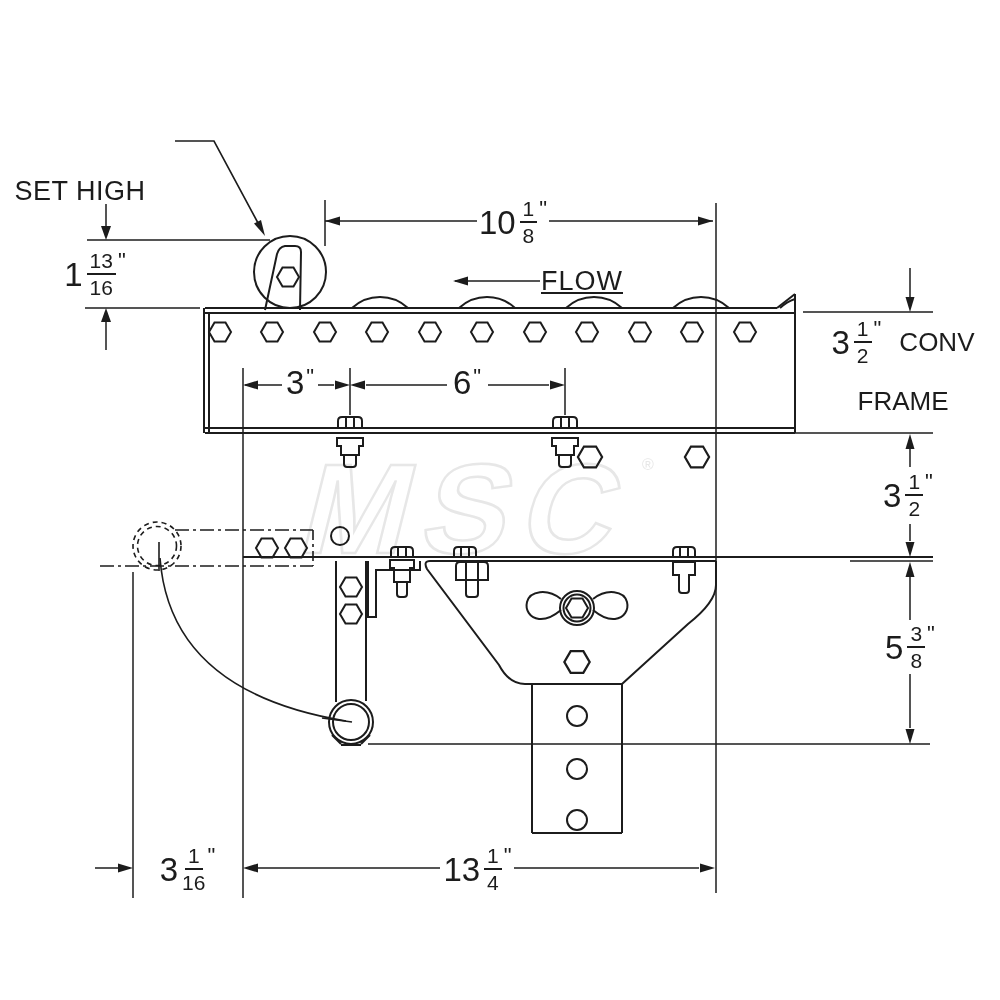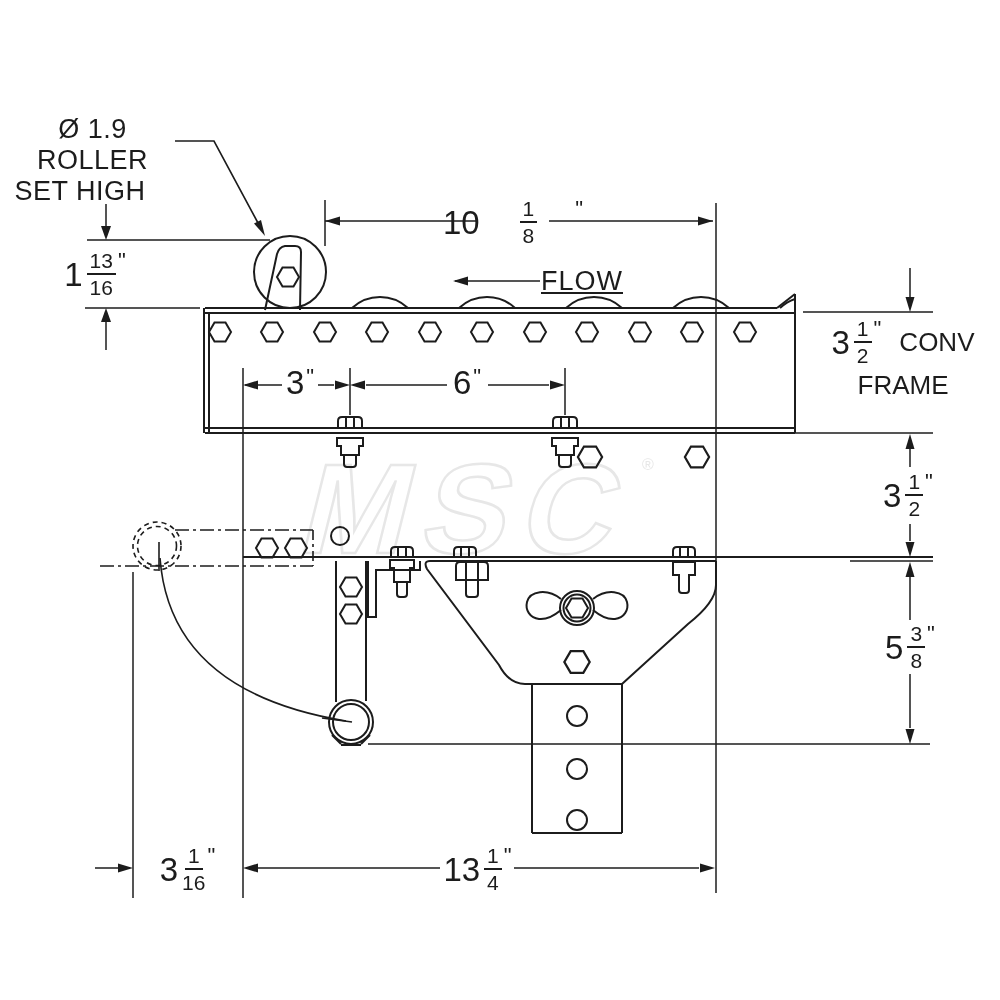"Ø 1.9 ROLLER" div.callout { html: <div>Ø 1.9 ROLLER</div> -> none }
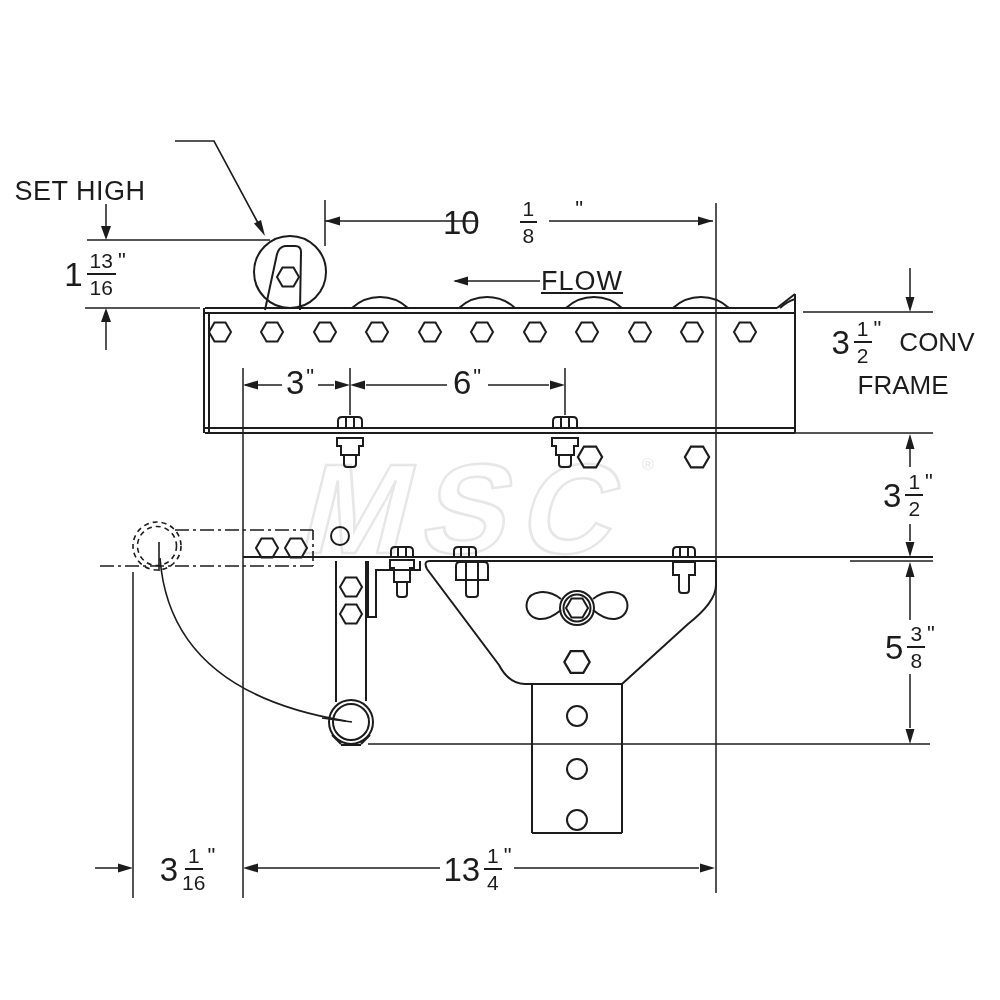"10" div.dim { gap: 36px -> none }
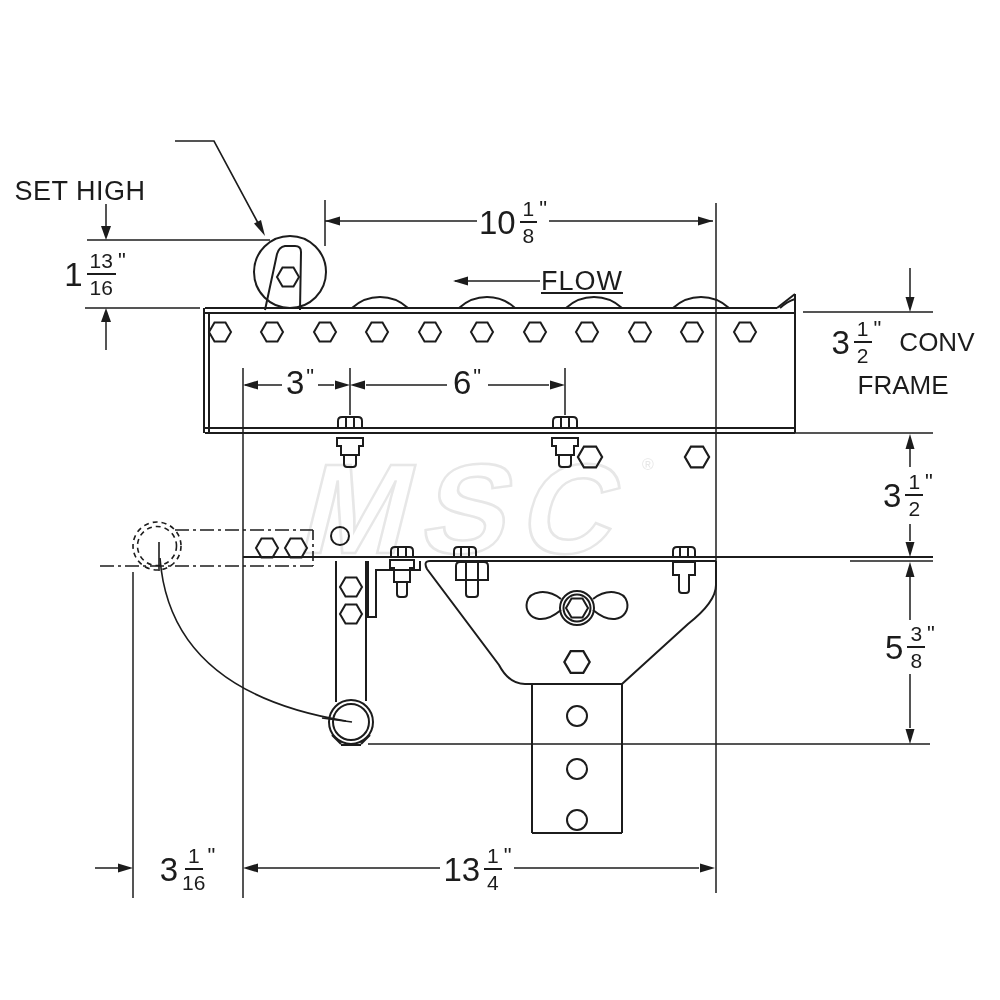"FRAME" .conv-row2 { margin-top: 4px -> 20px }
